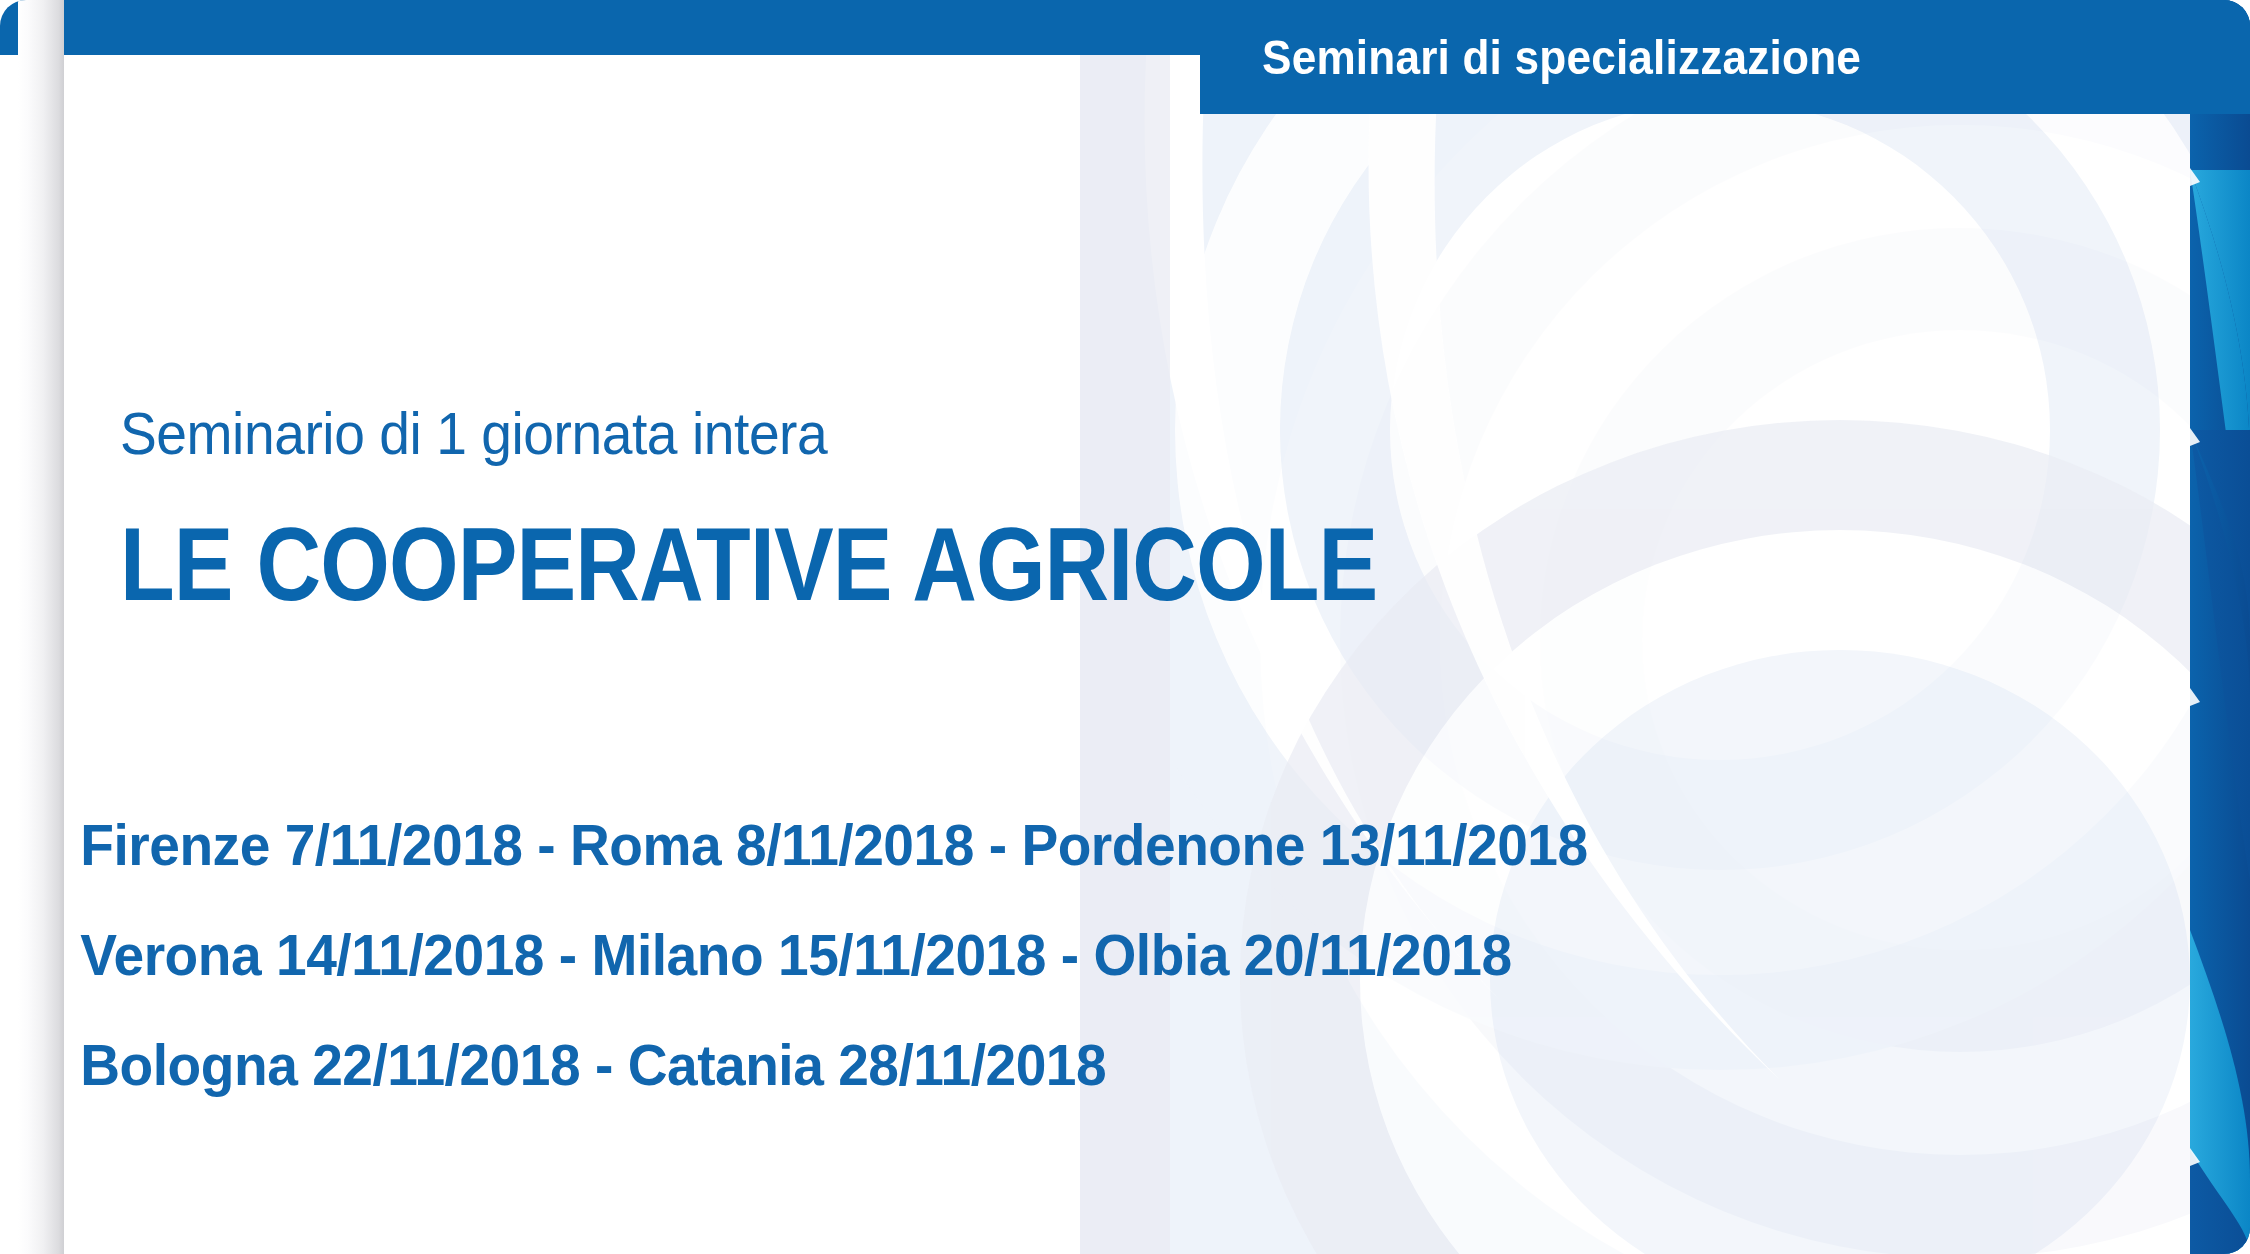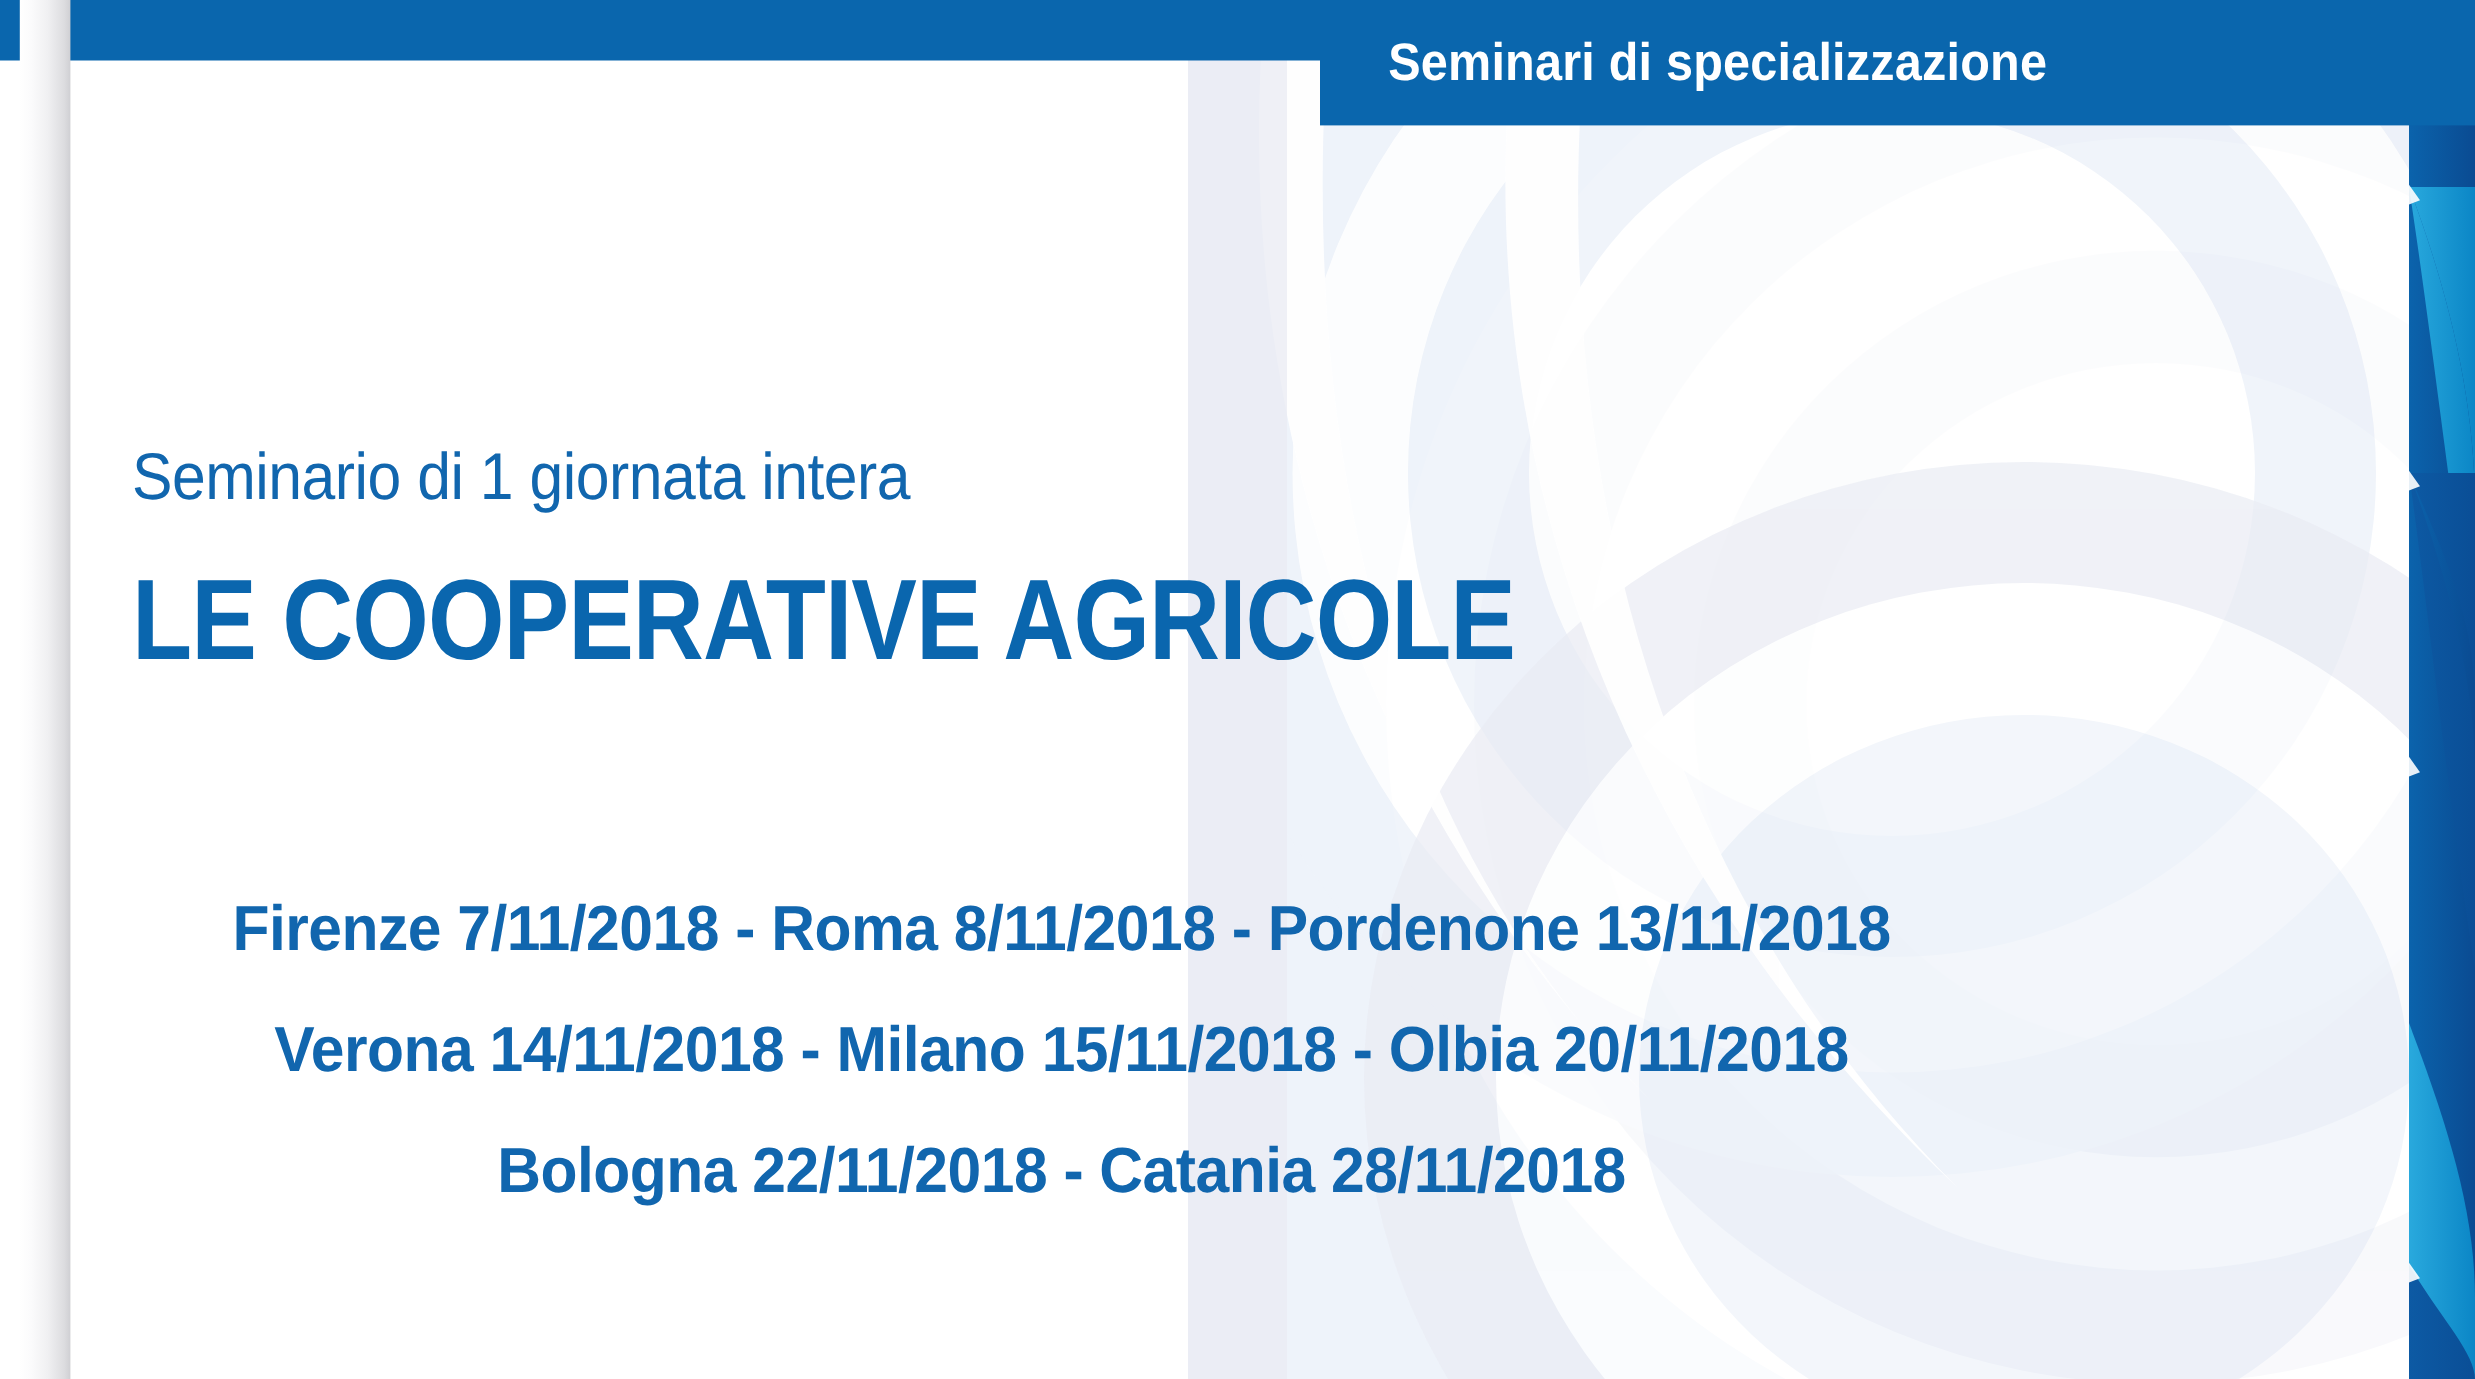"Seminari di specializzazione" #slide { border-radius: none -> 26px }
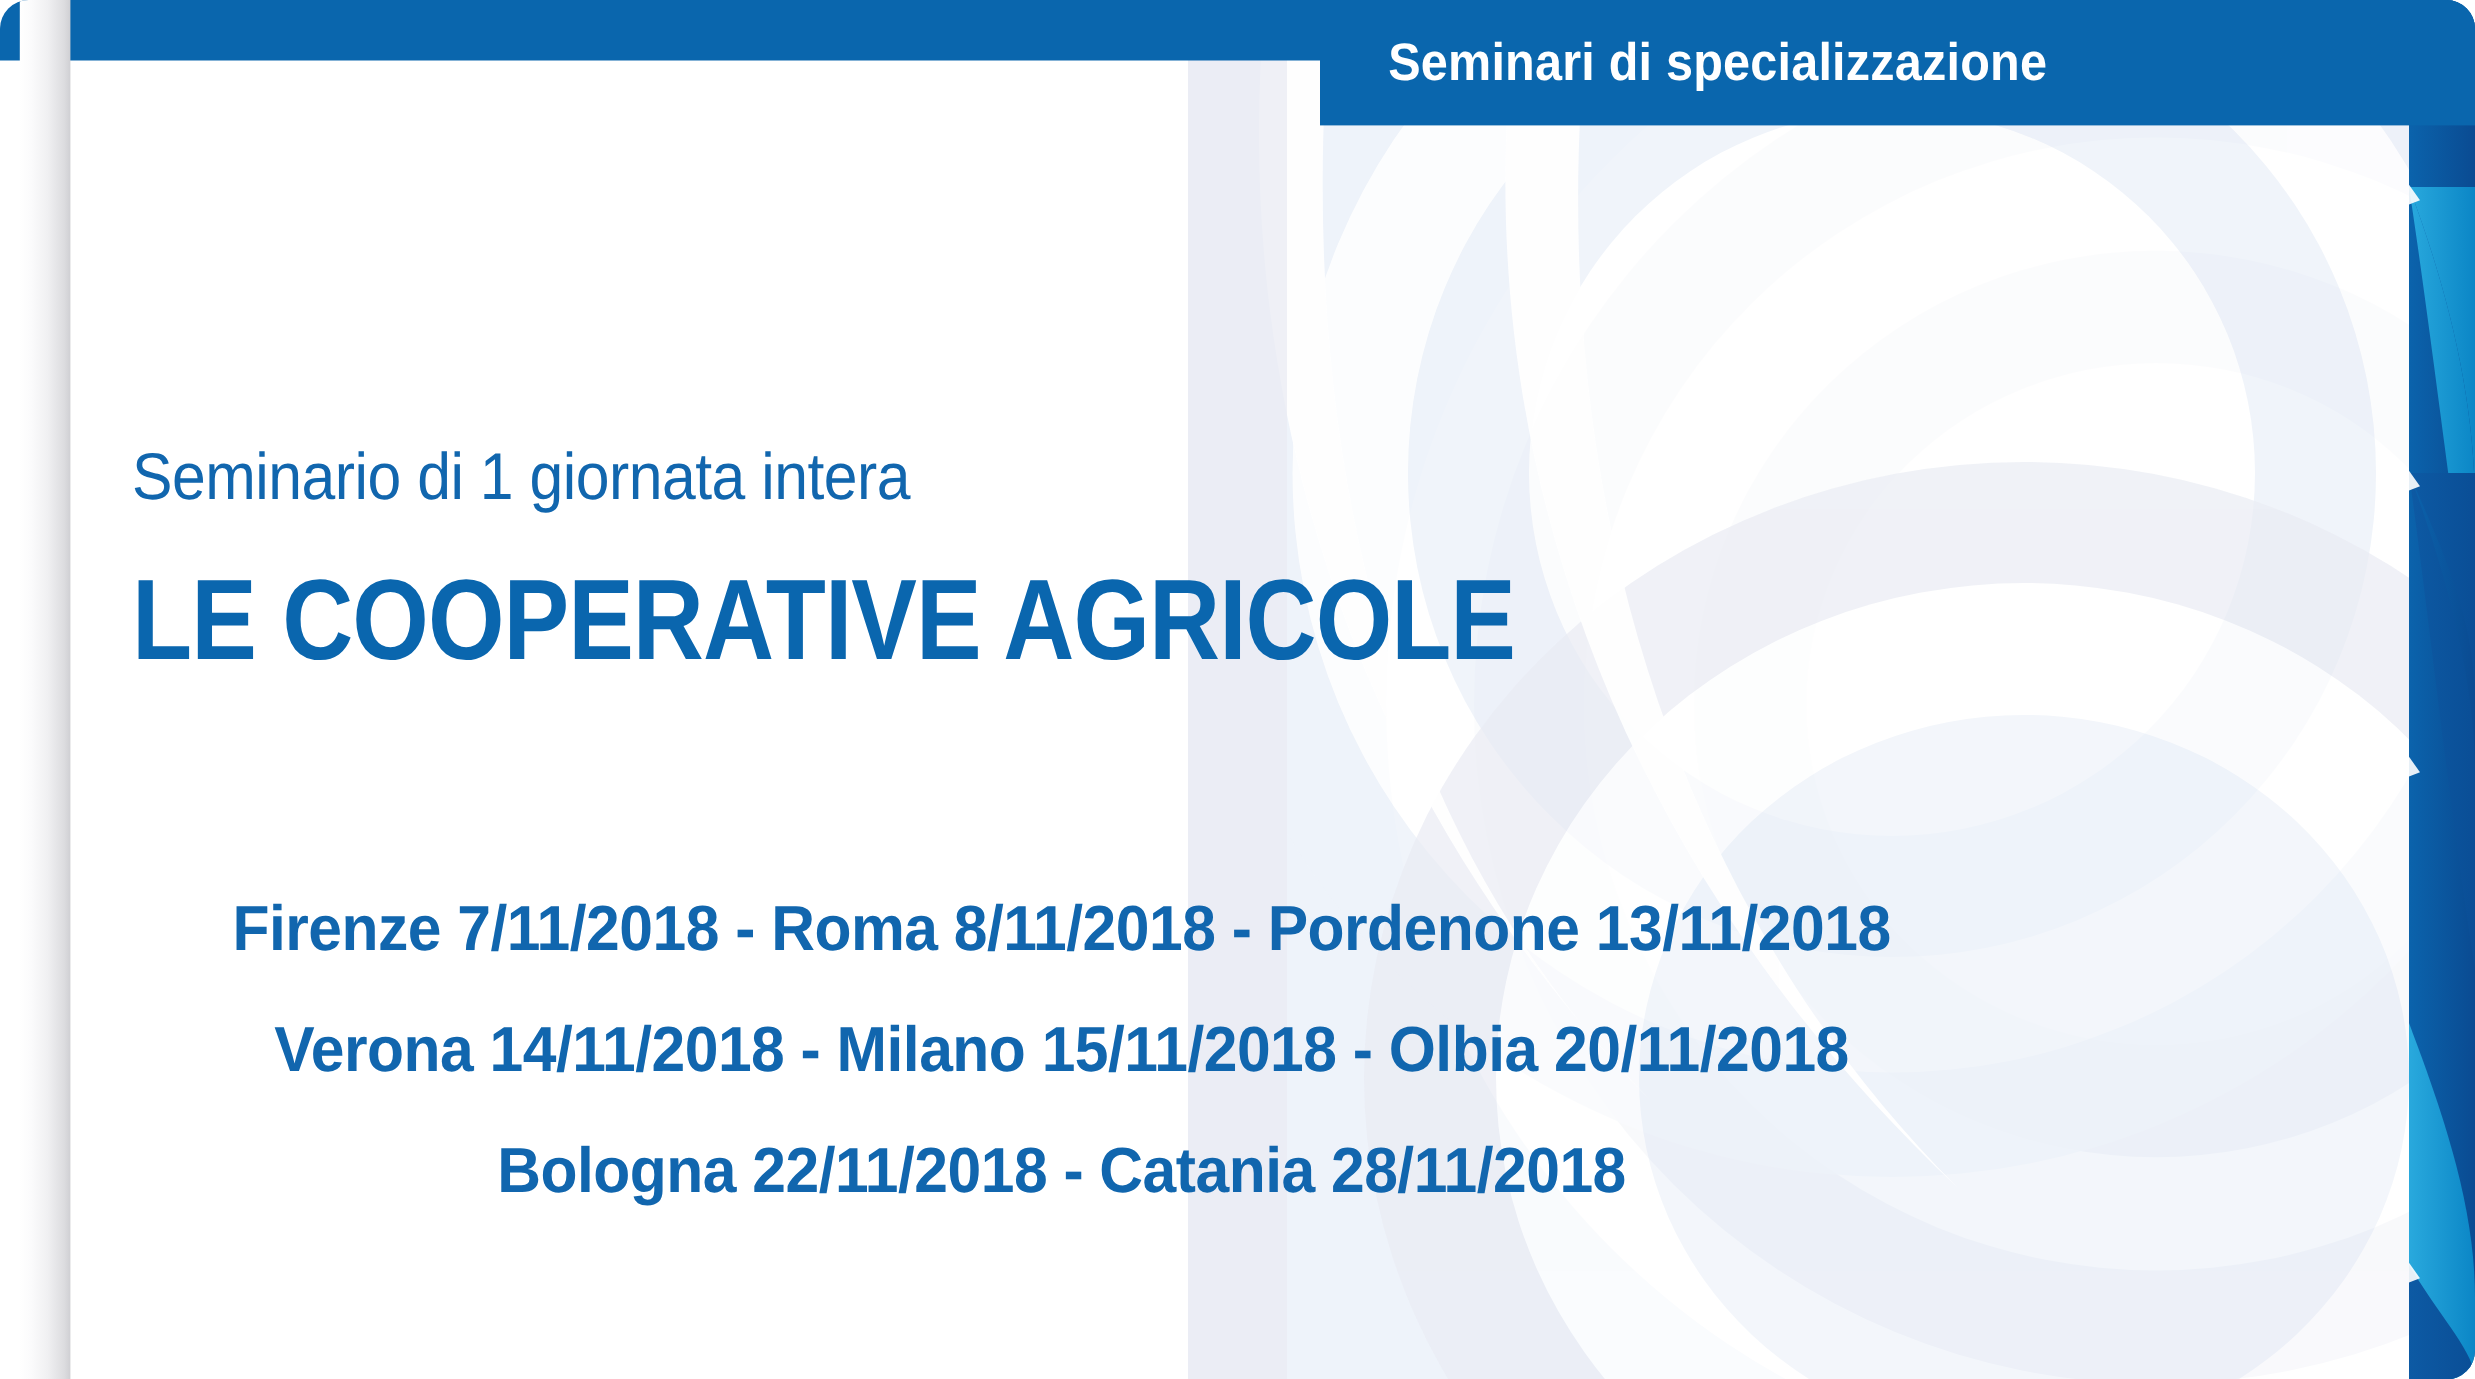"Firenze 7/11/2018 - Roma 8/11/2018" .dates { padding-left: none -> 32px; text-align: center -> none }
